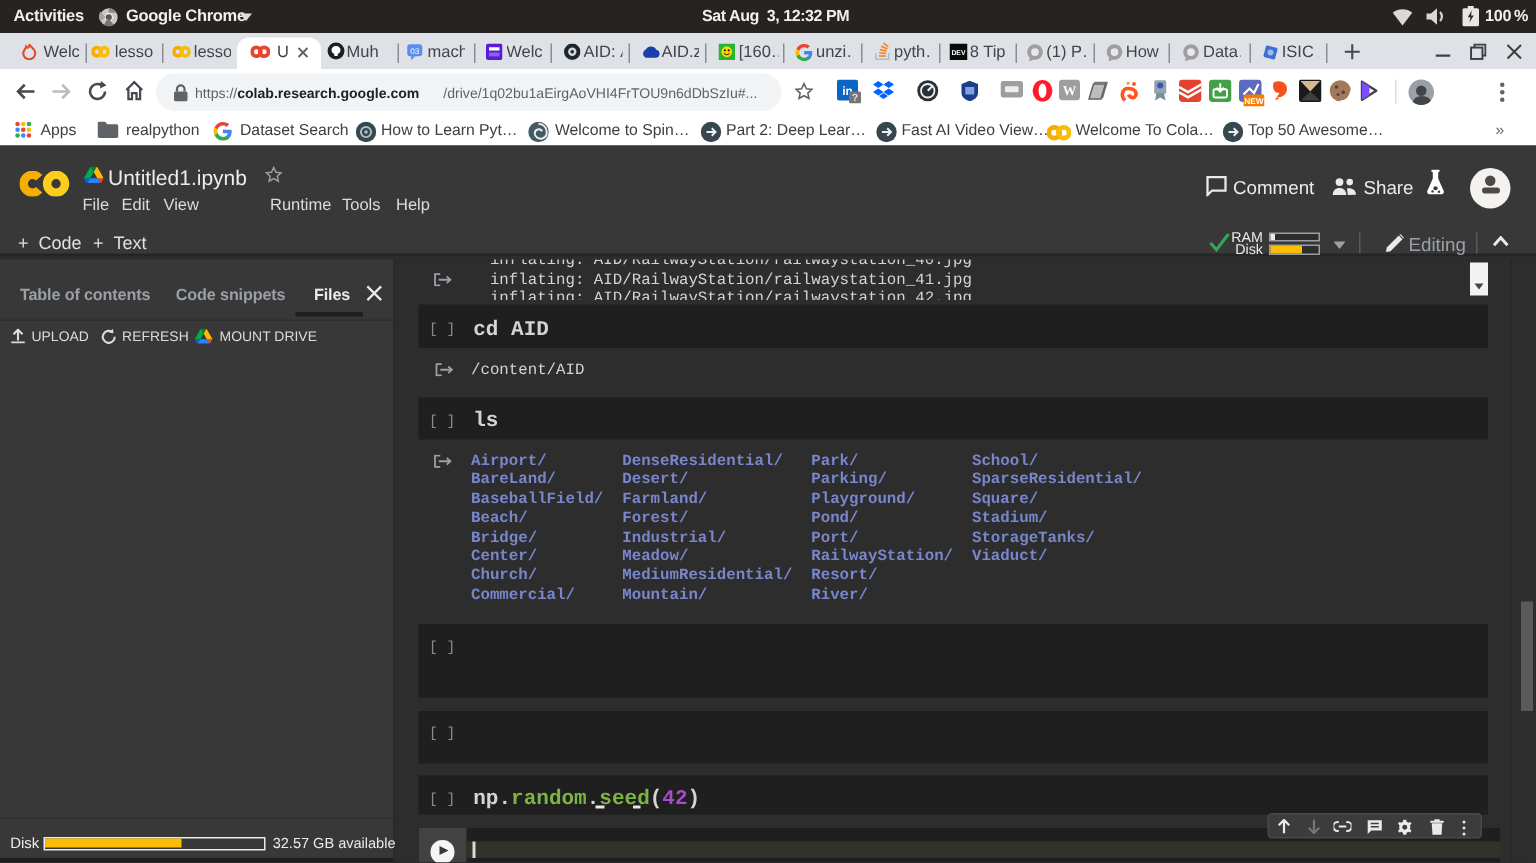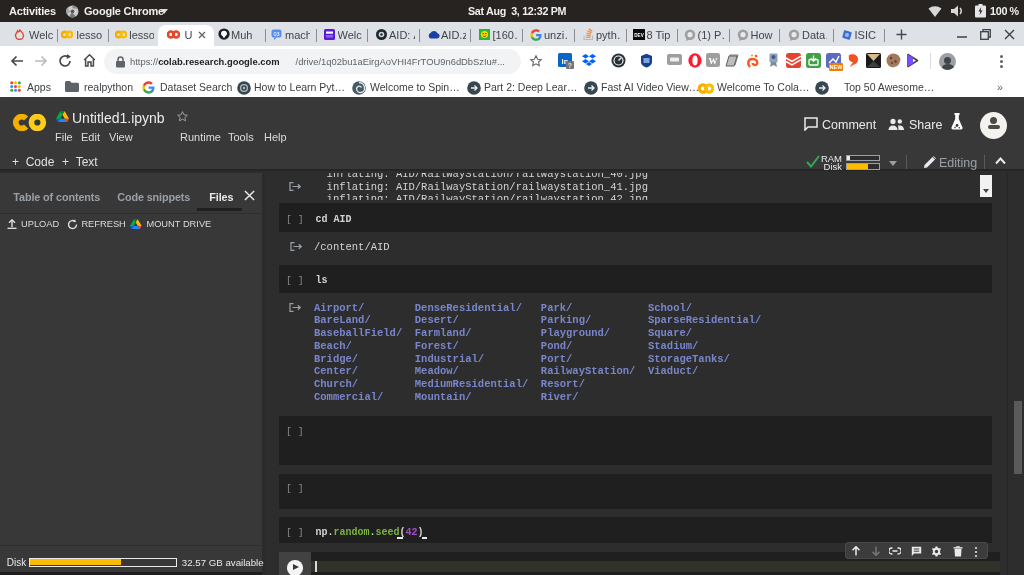"Top 50 Awesome…" div.bm { margin-left: 12px -> none }
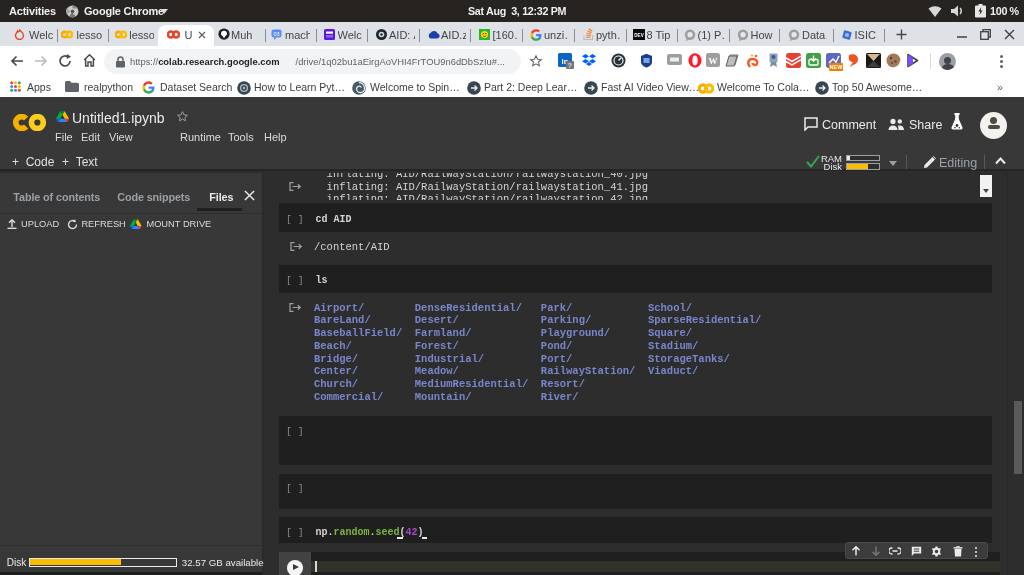"cd AID" .code { font-size: 10px -> 14px }
